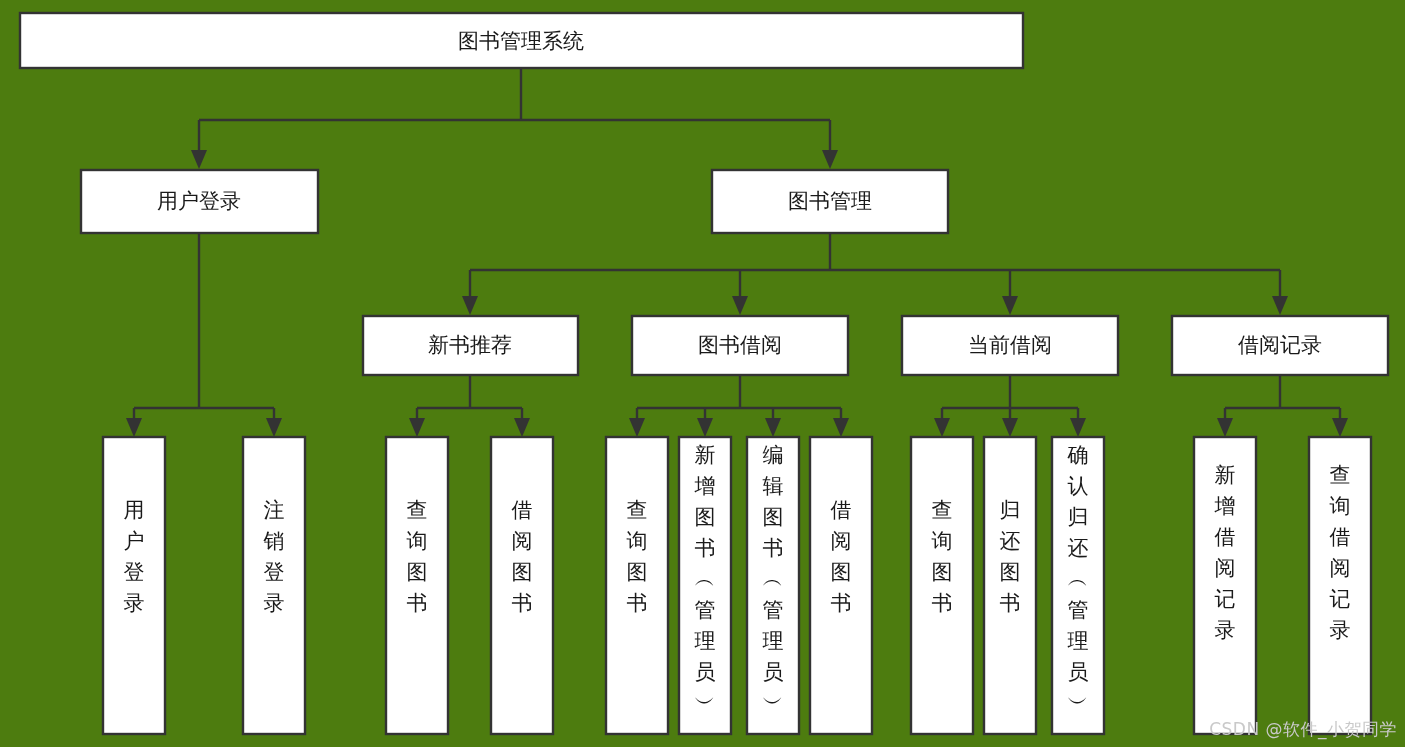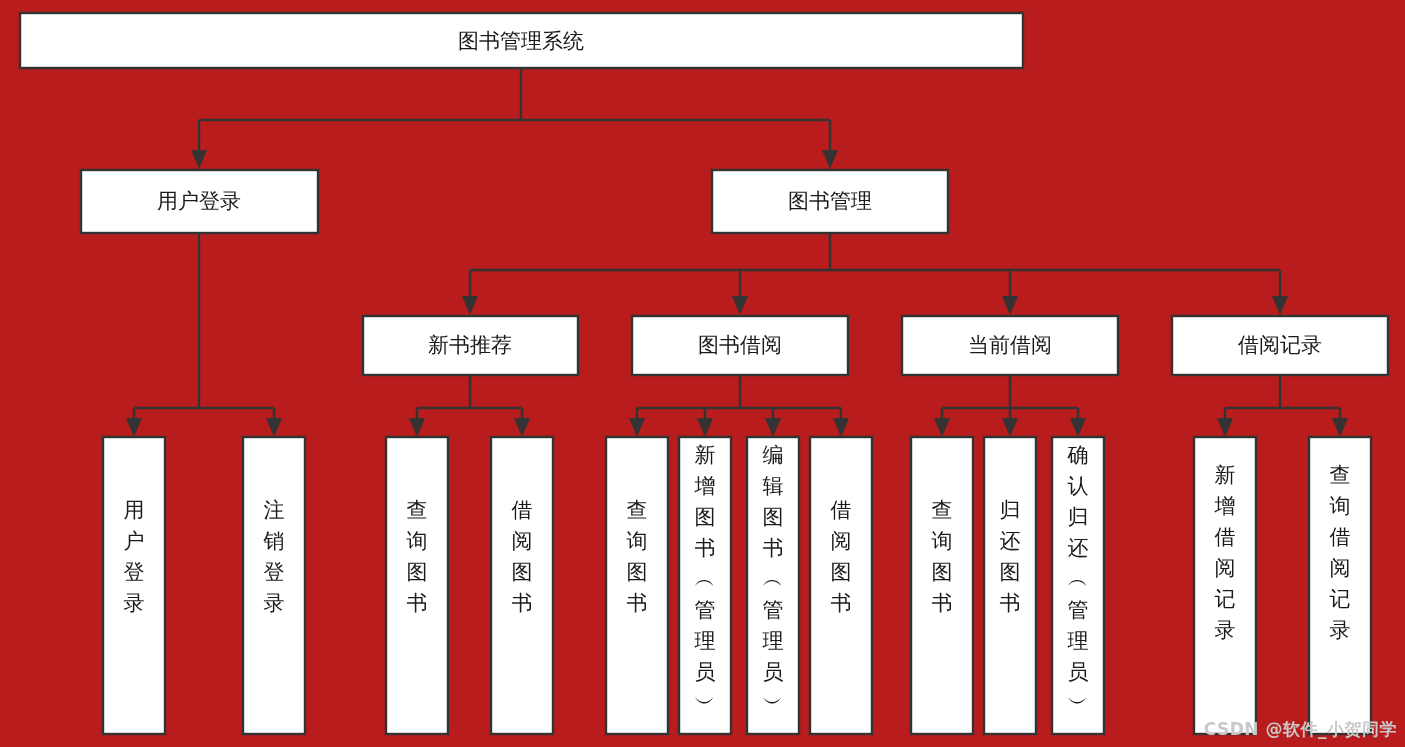"图书管理系统" #diagram-root { background: #b91c1c -> #4d7c0f }
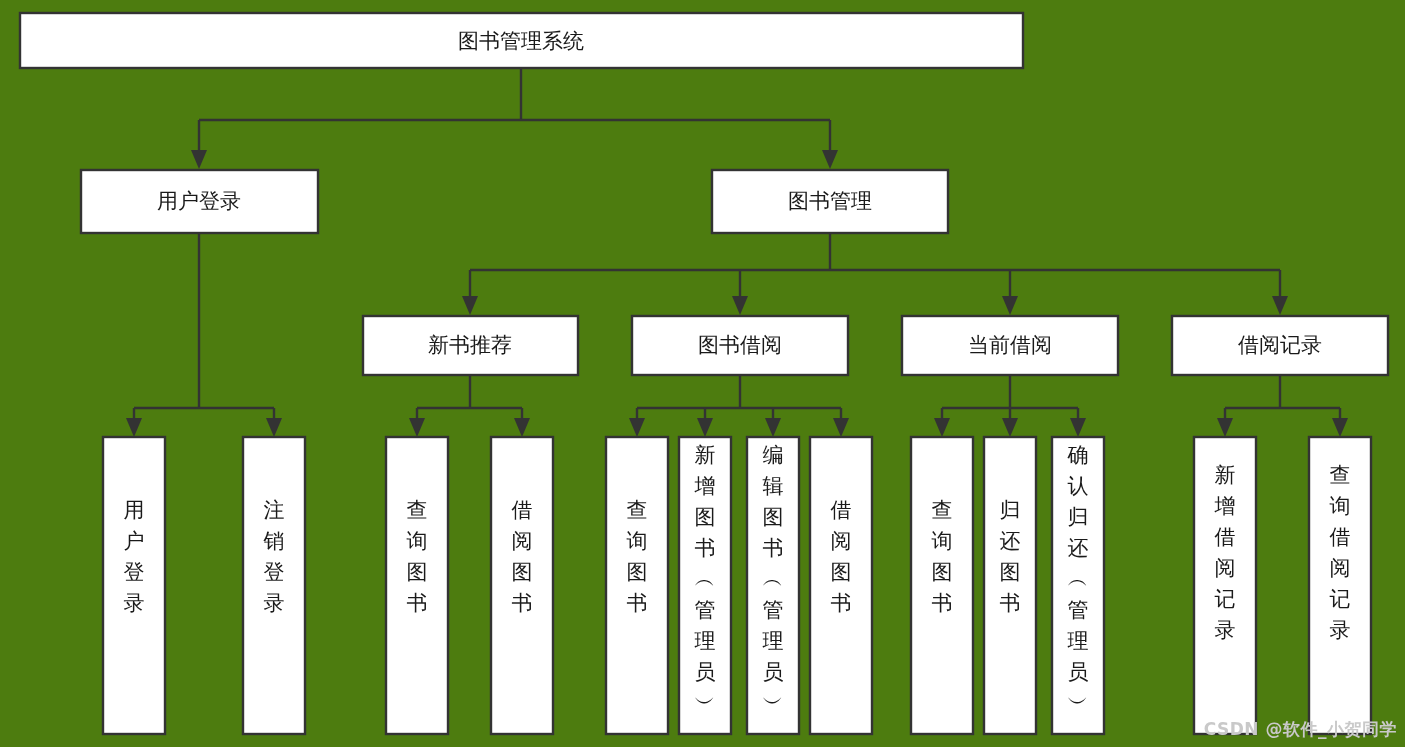"CSDN @软件_小贺同学" .watermark { font-weight: bold -> none }
